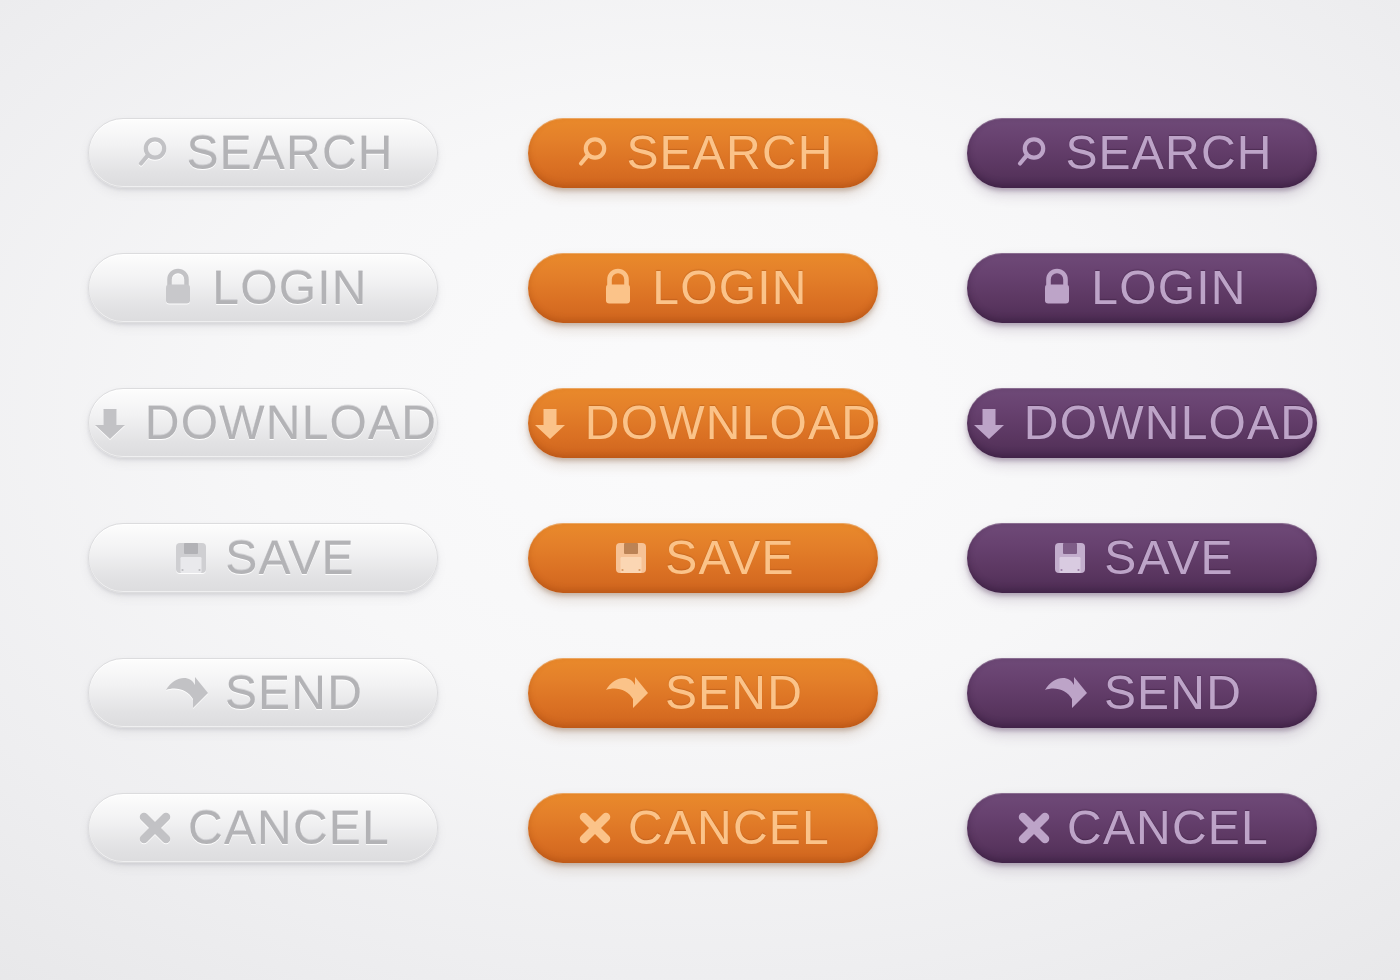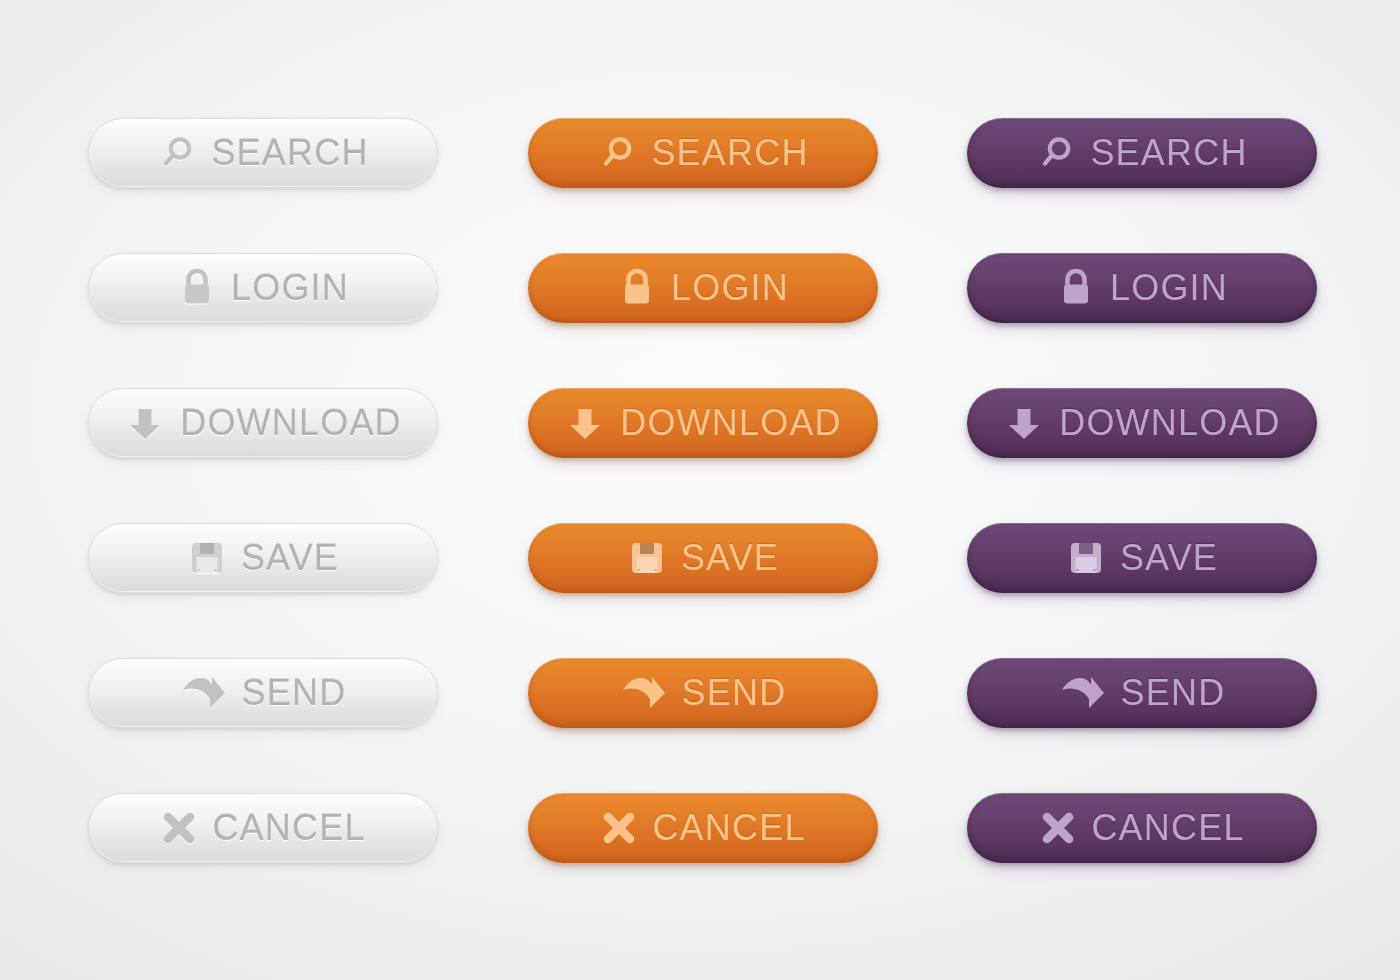"SEARCH" .btn .label { font-size: 36px -> 48px }
